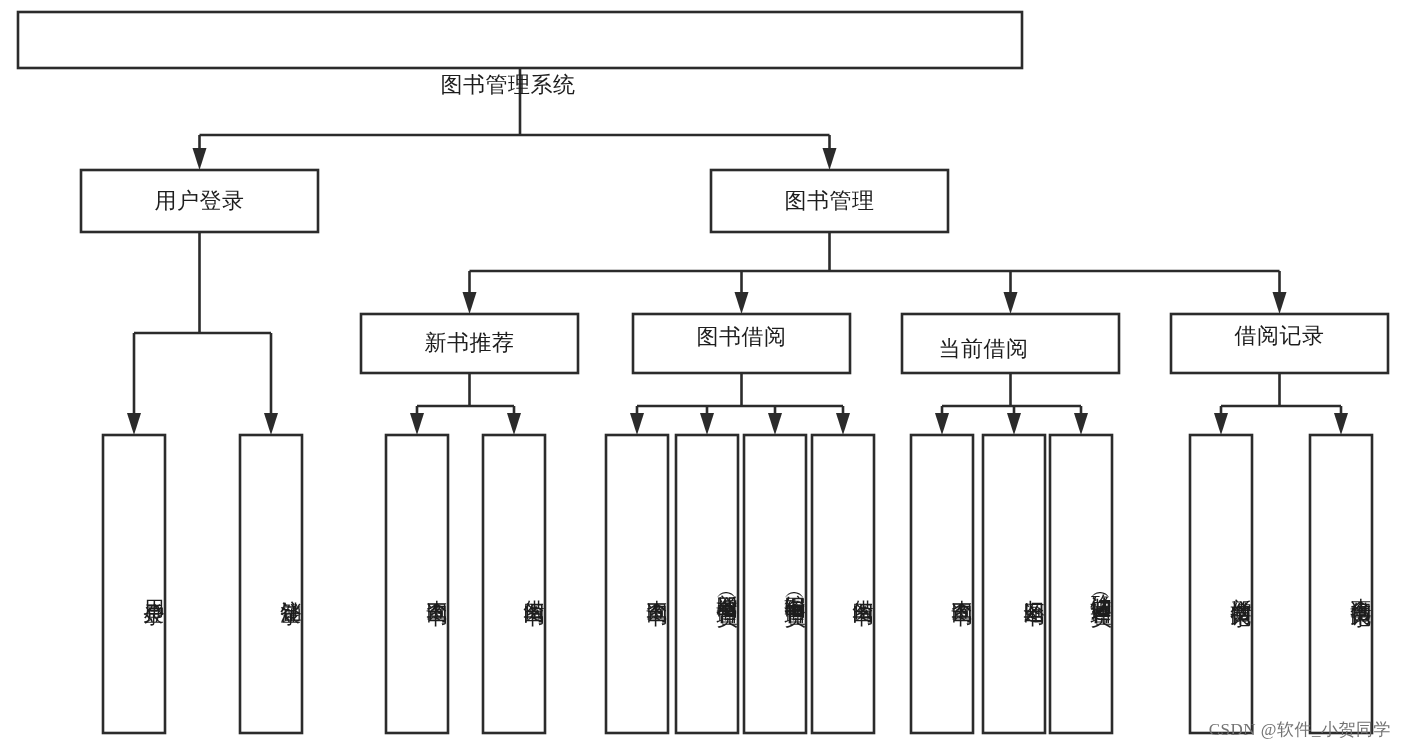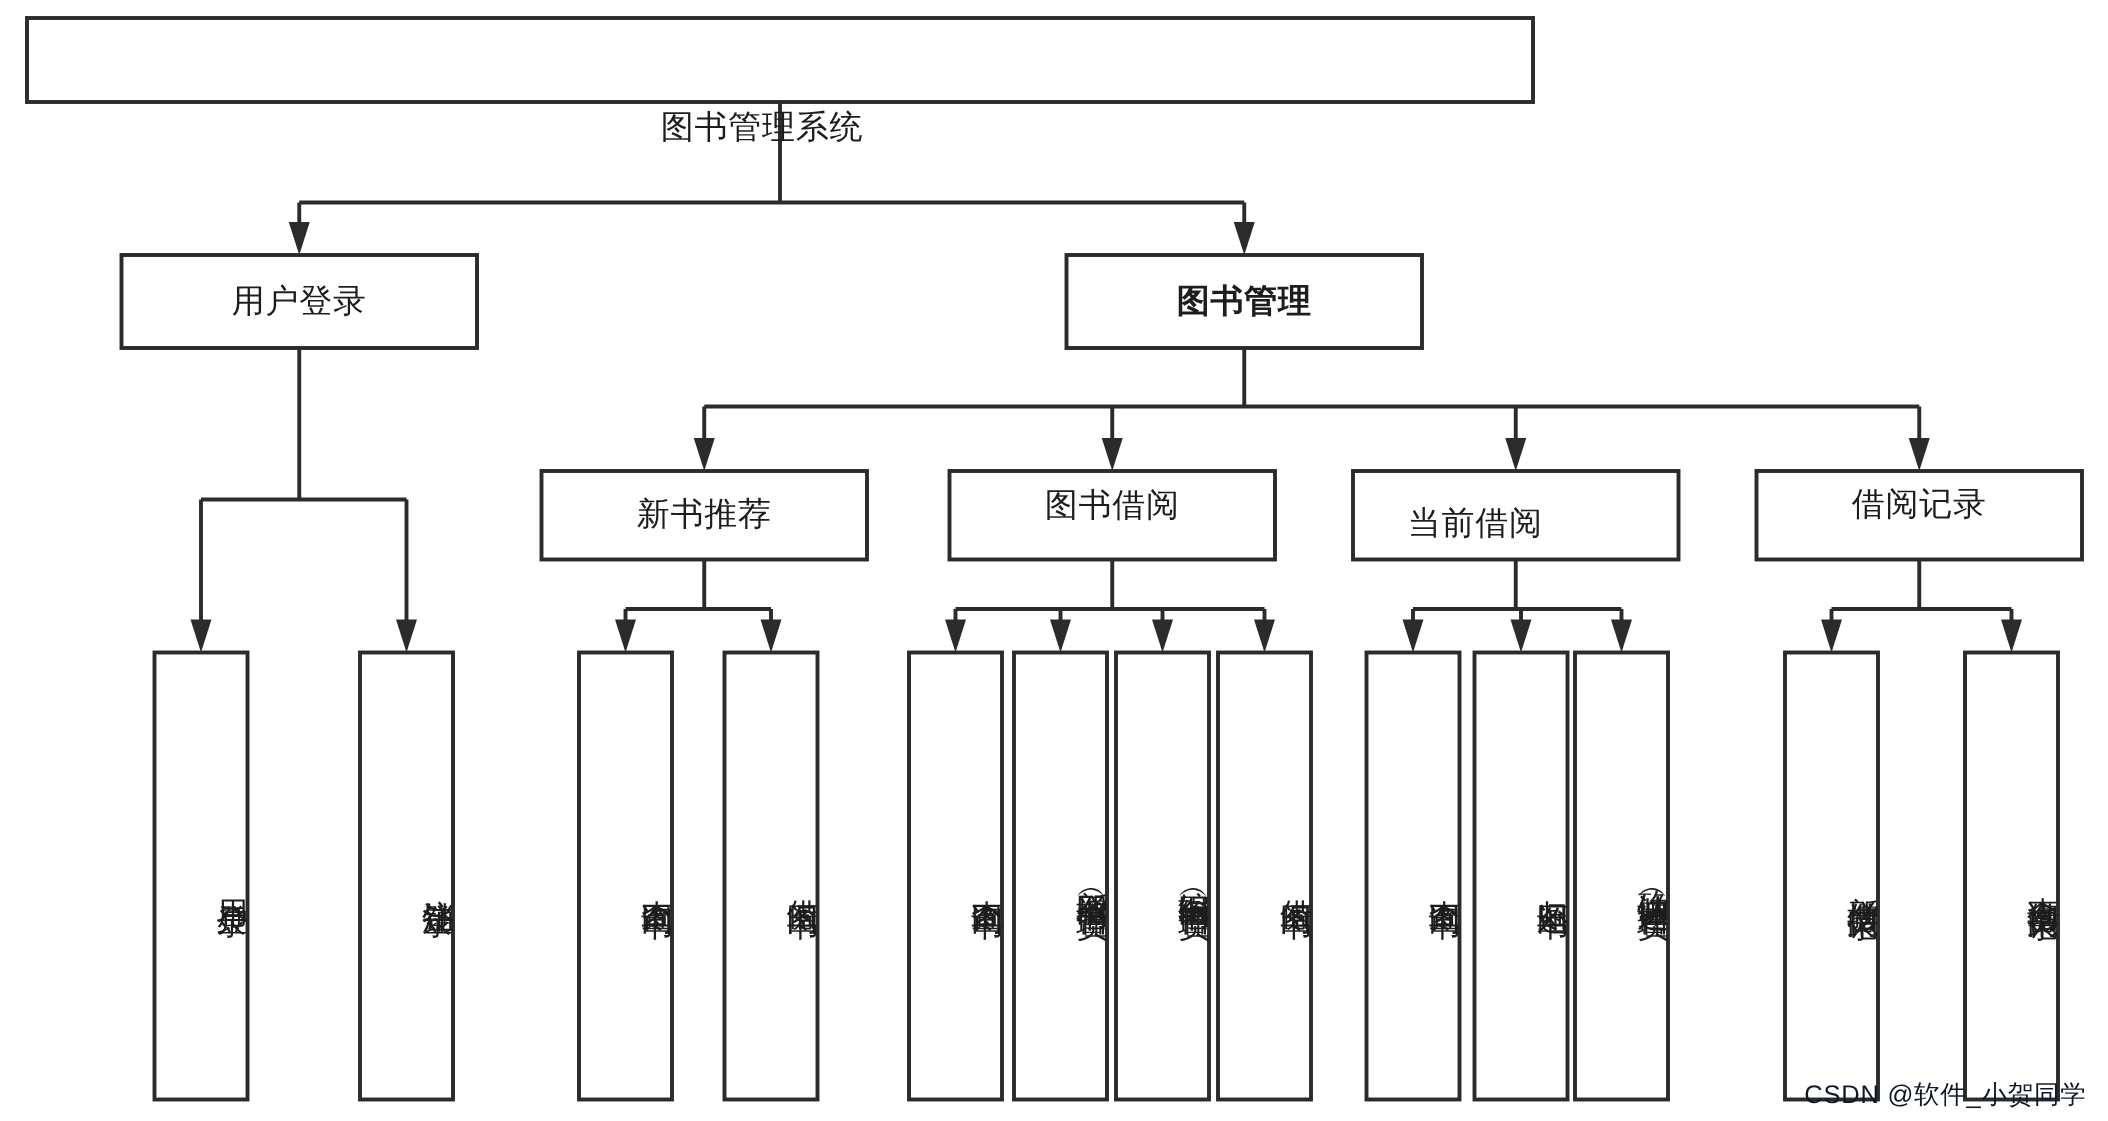"图书管理" div.node-label { font-weight: bold -> none }
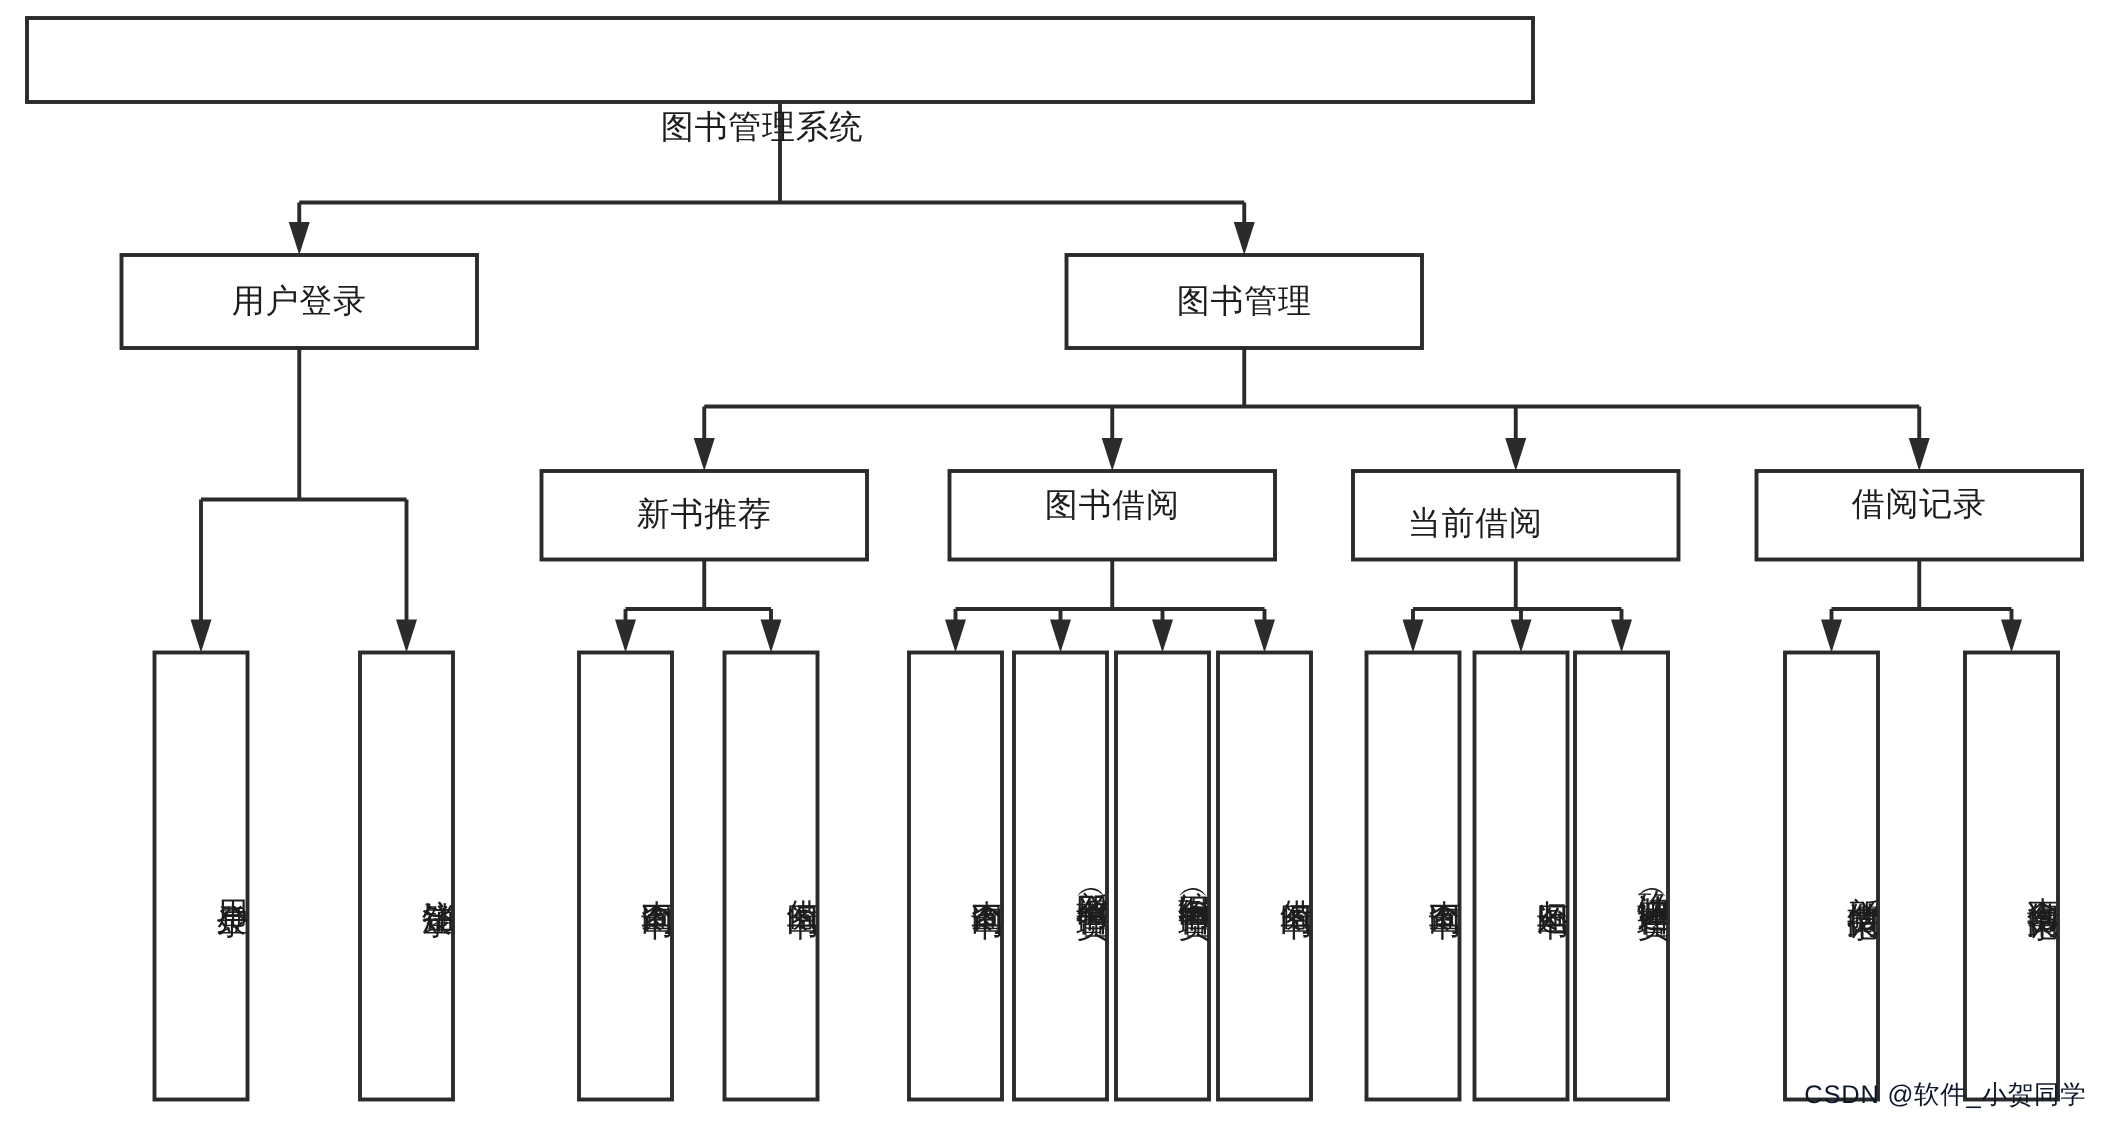"CSDN @软件_小贺同学" .watermark { color: #0f172a -> #737373; font-family: Liberation Sans, sans-serif -> Liberation Serif, serif }
